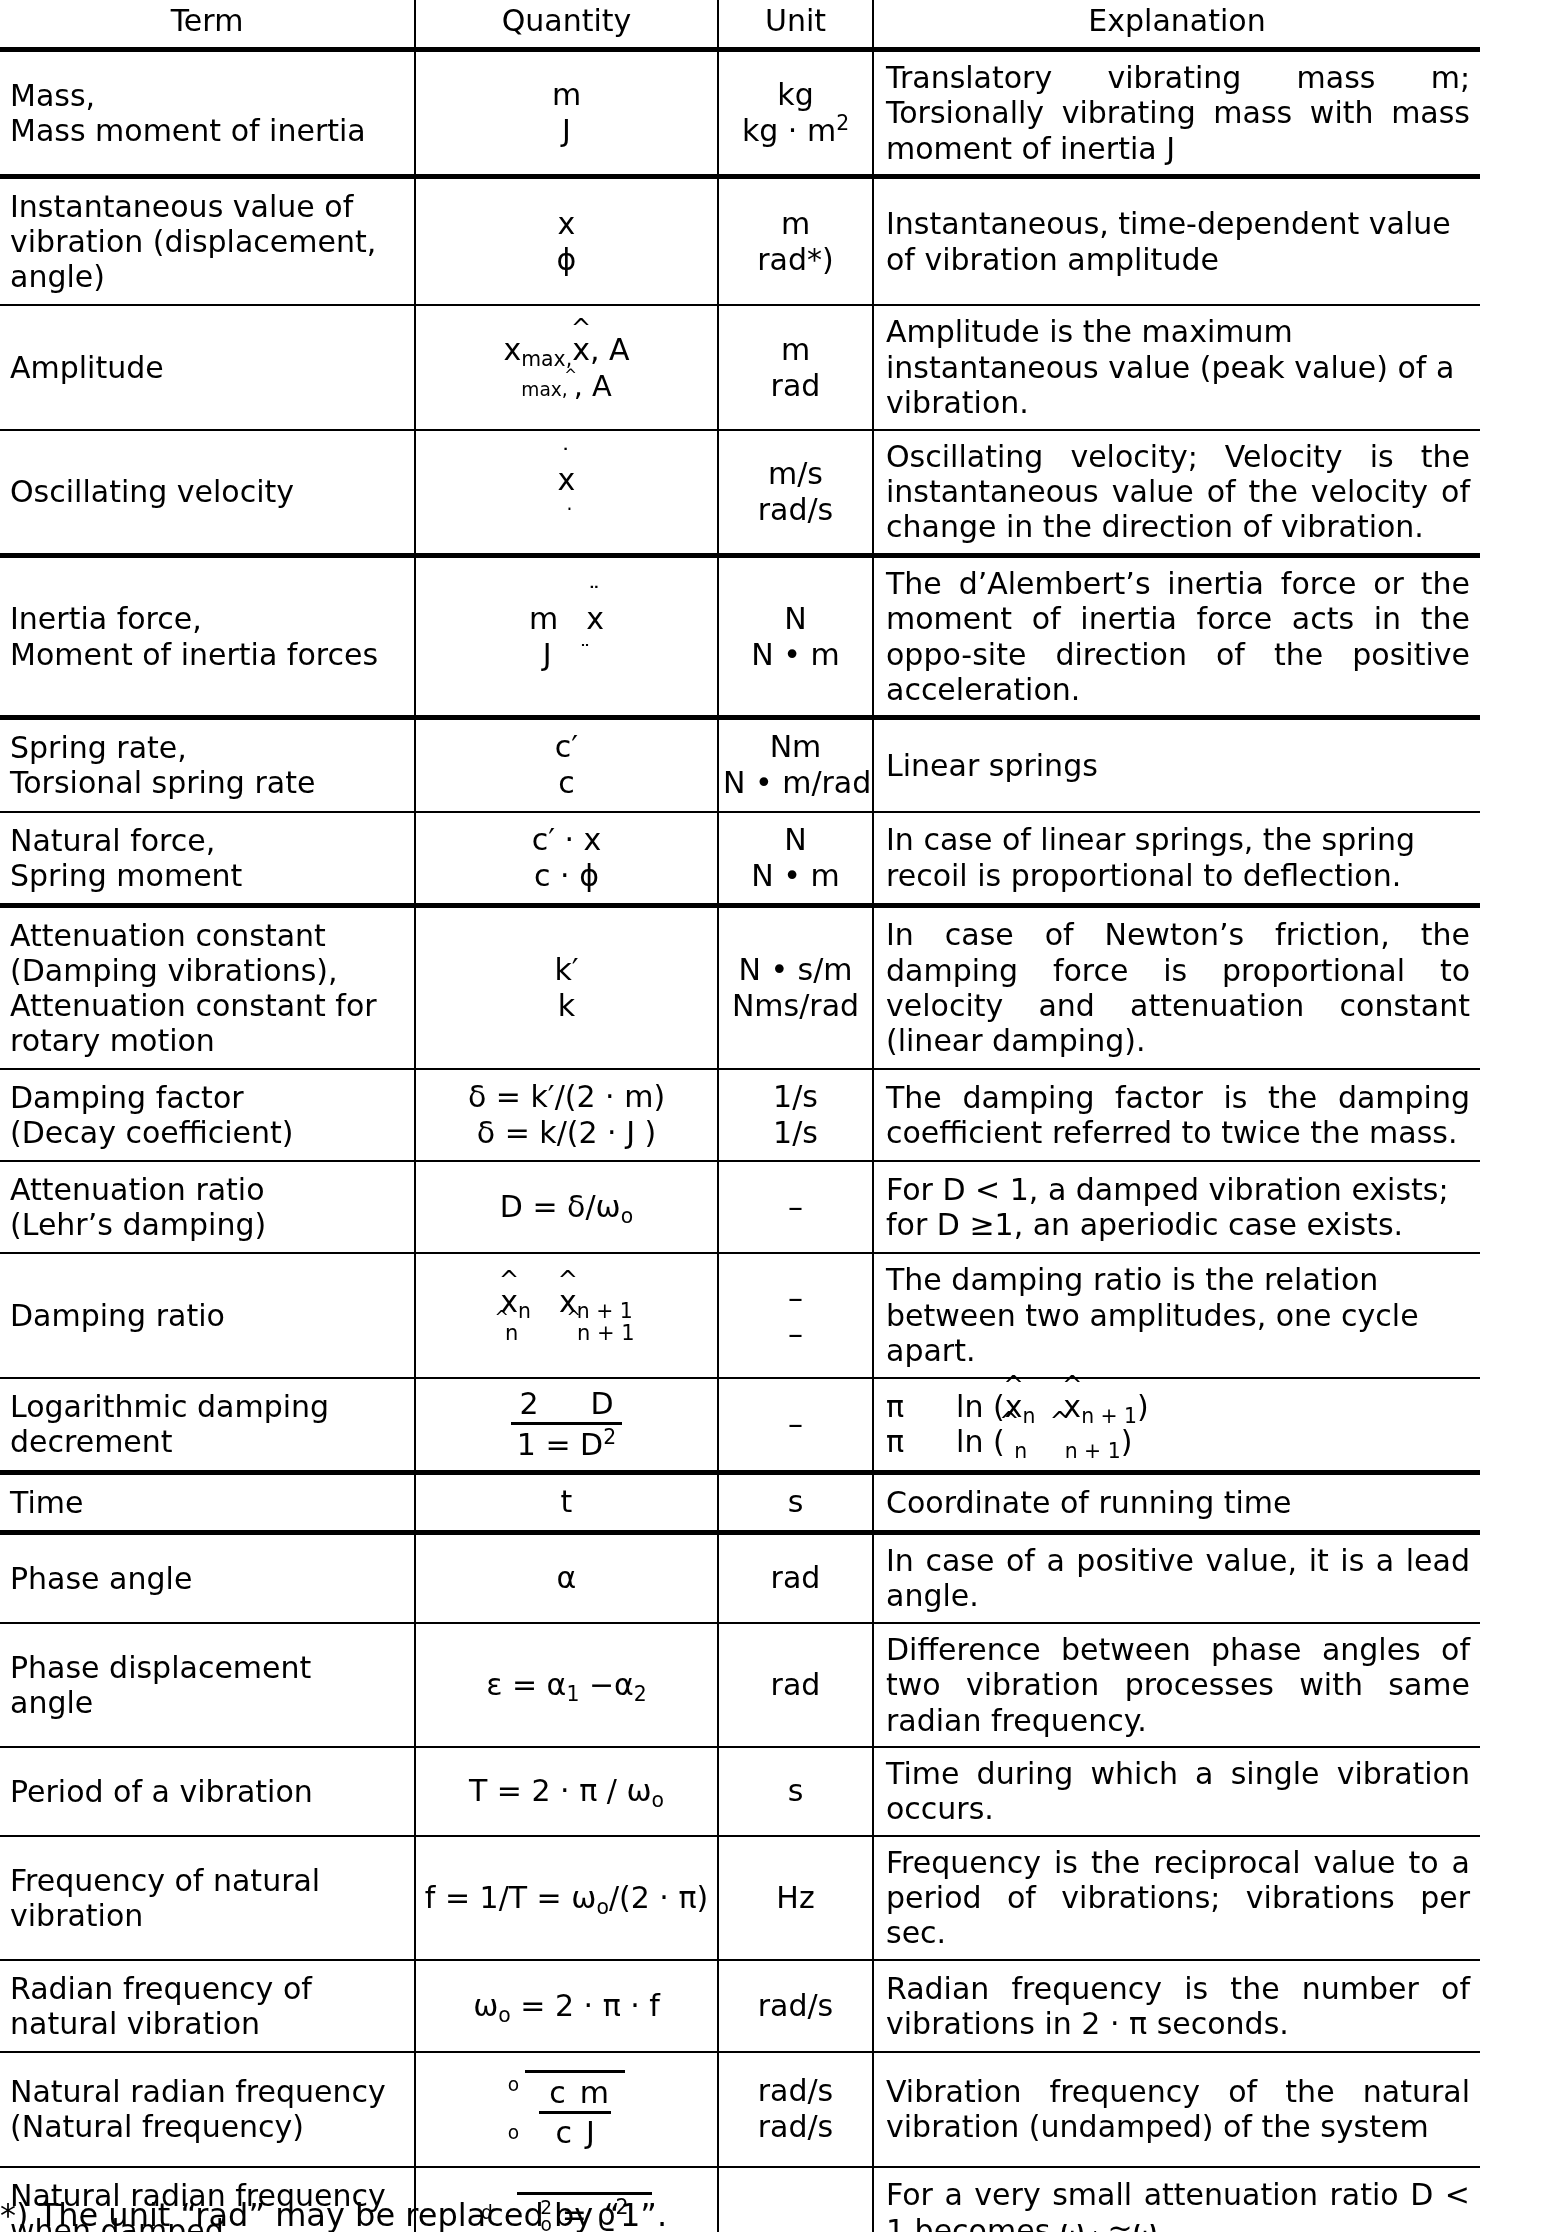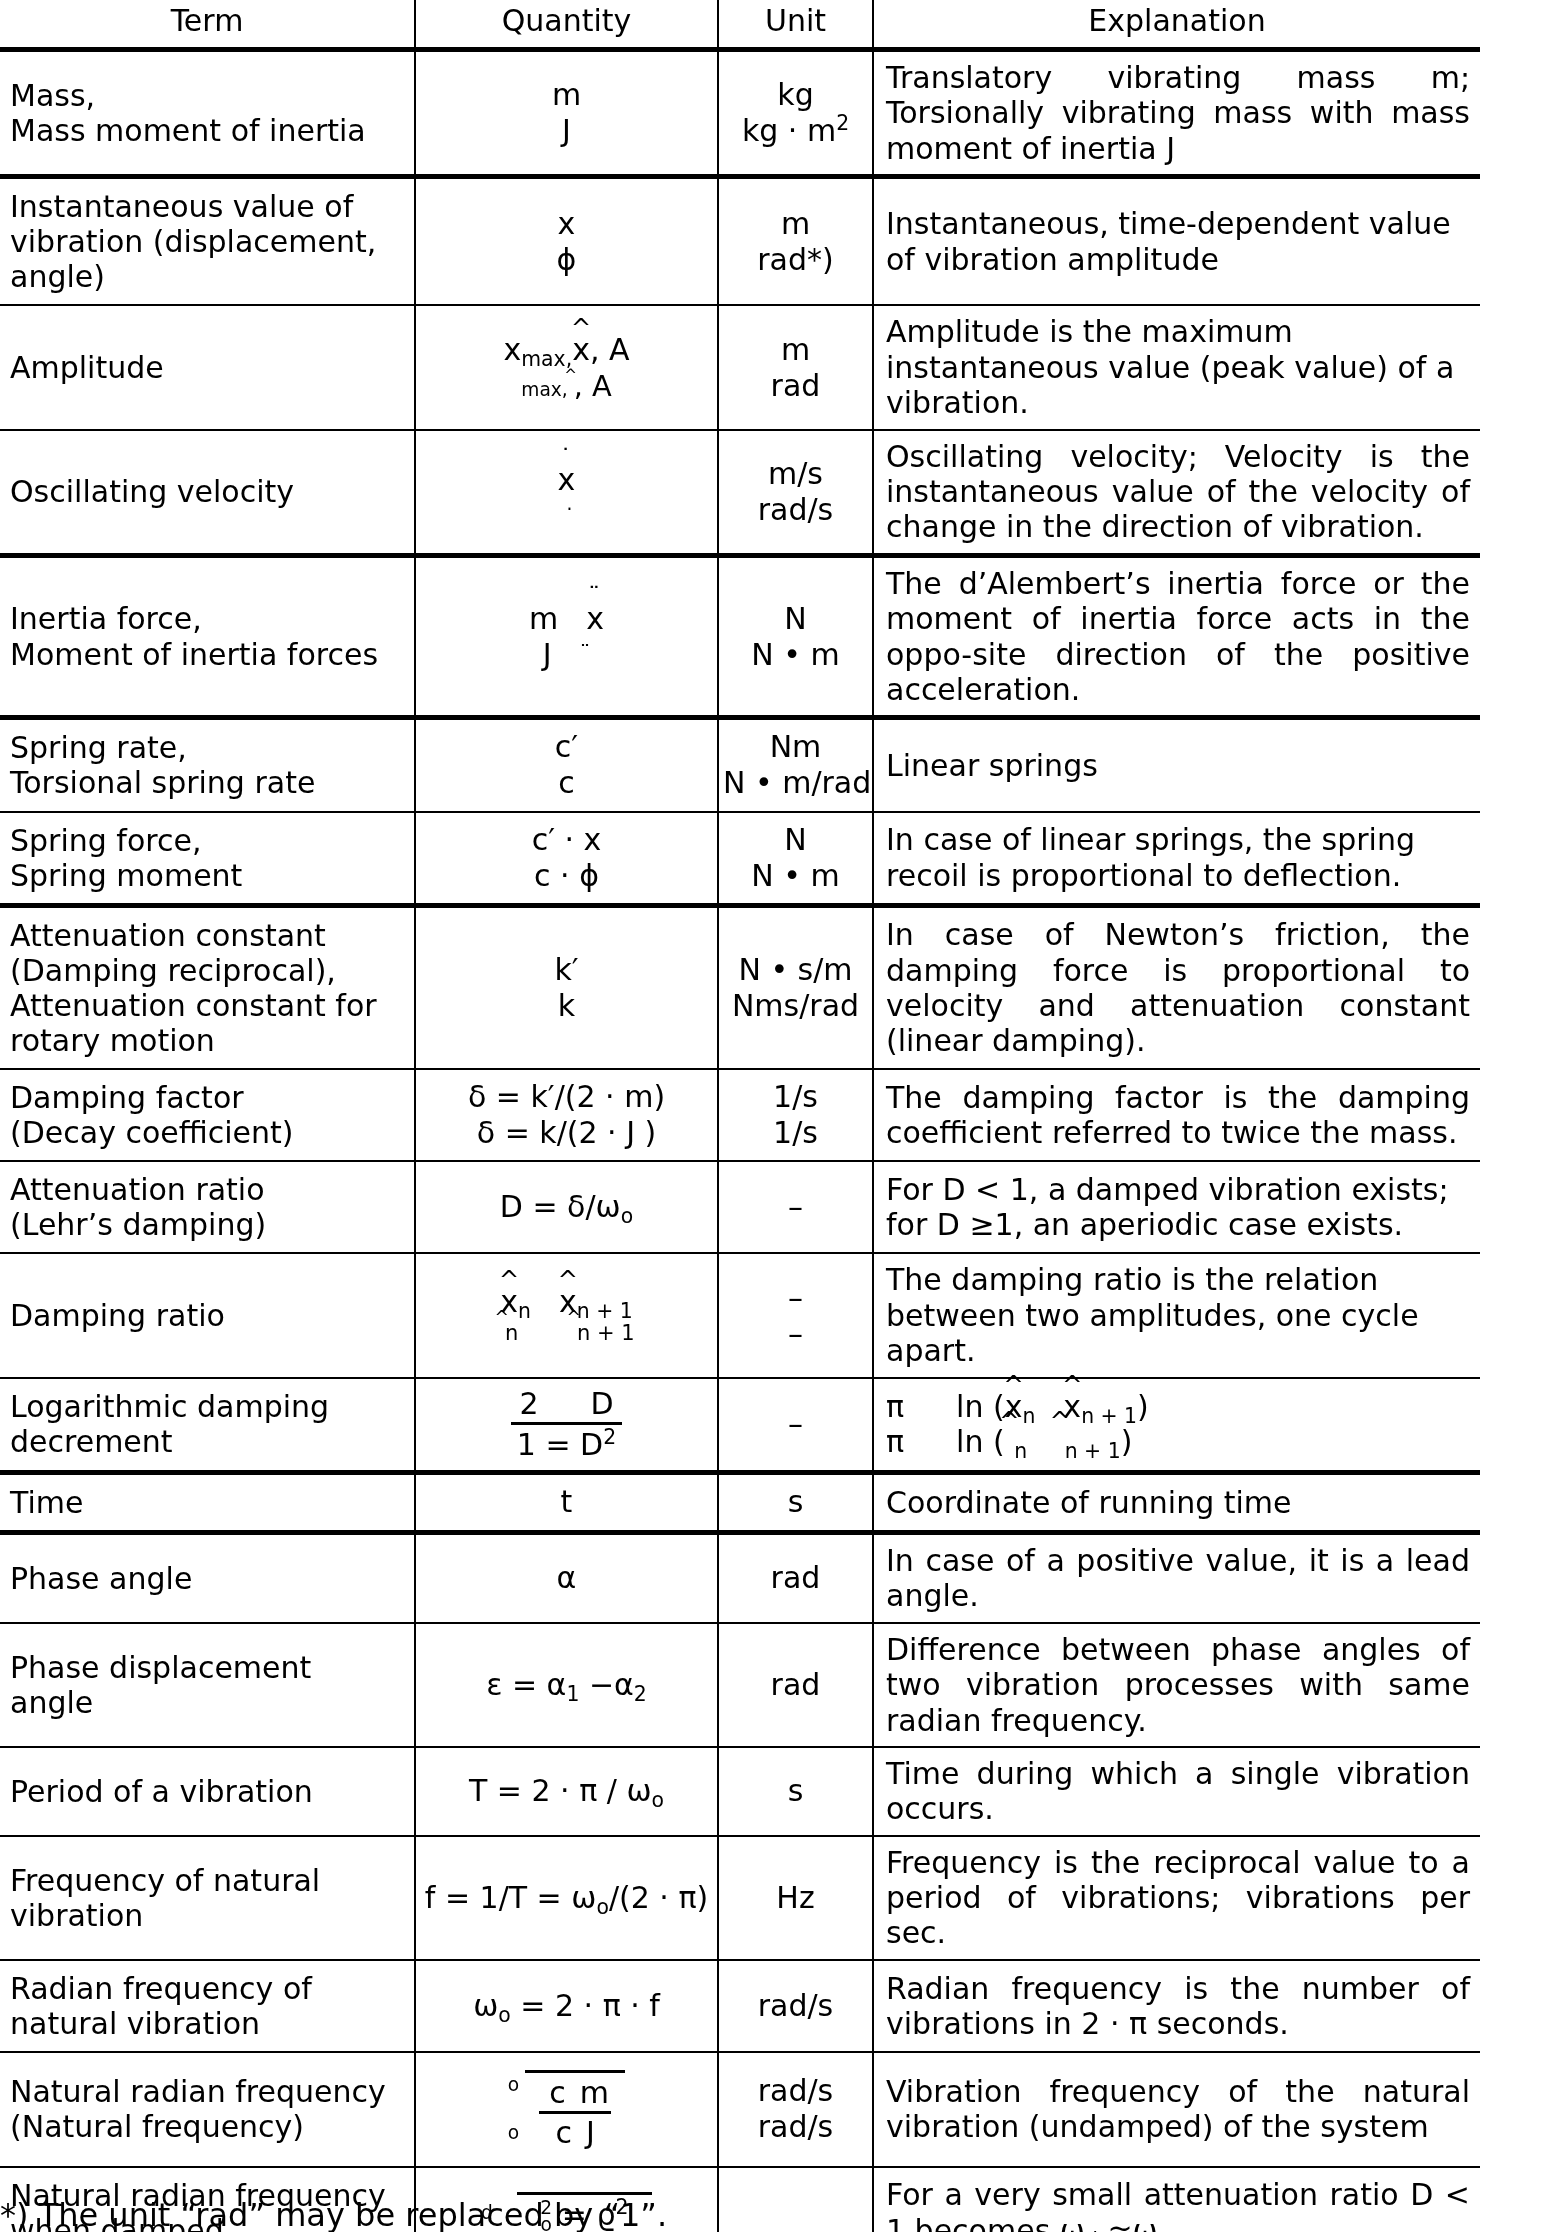"Spring force," span.line { text: Spring -> Natural }
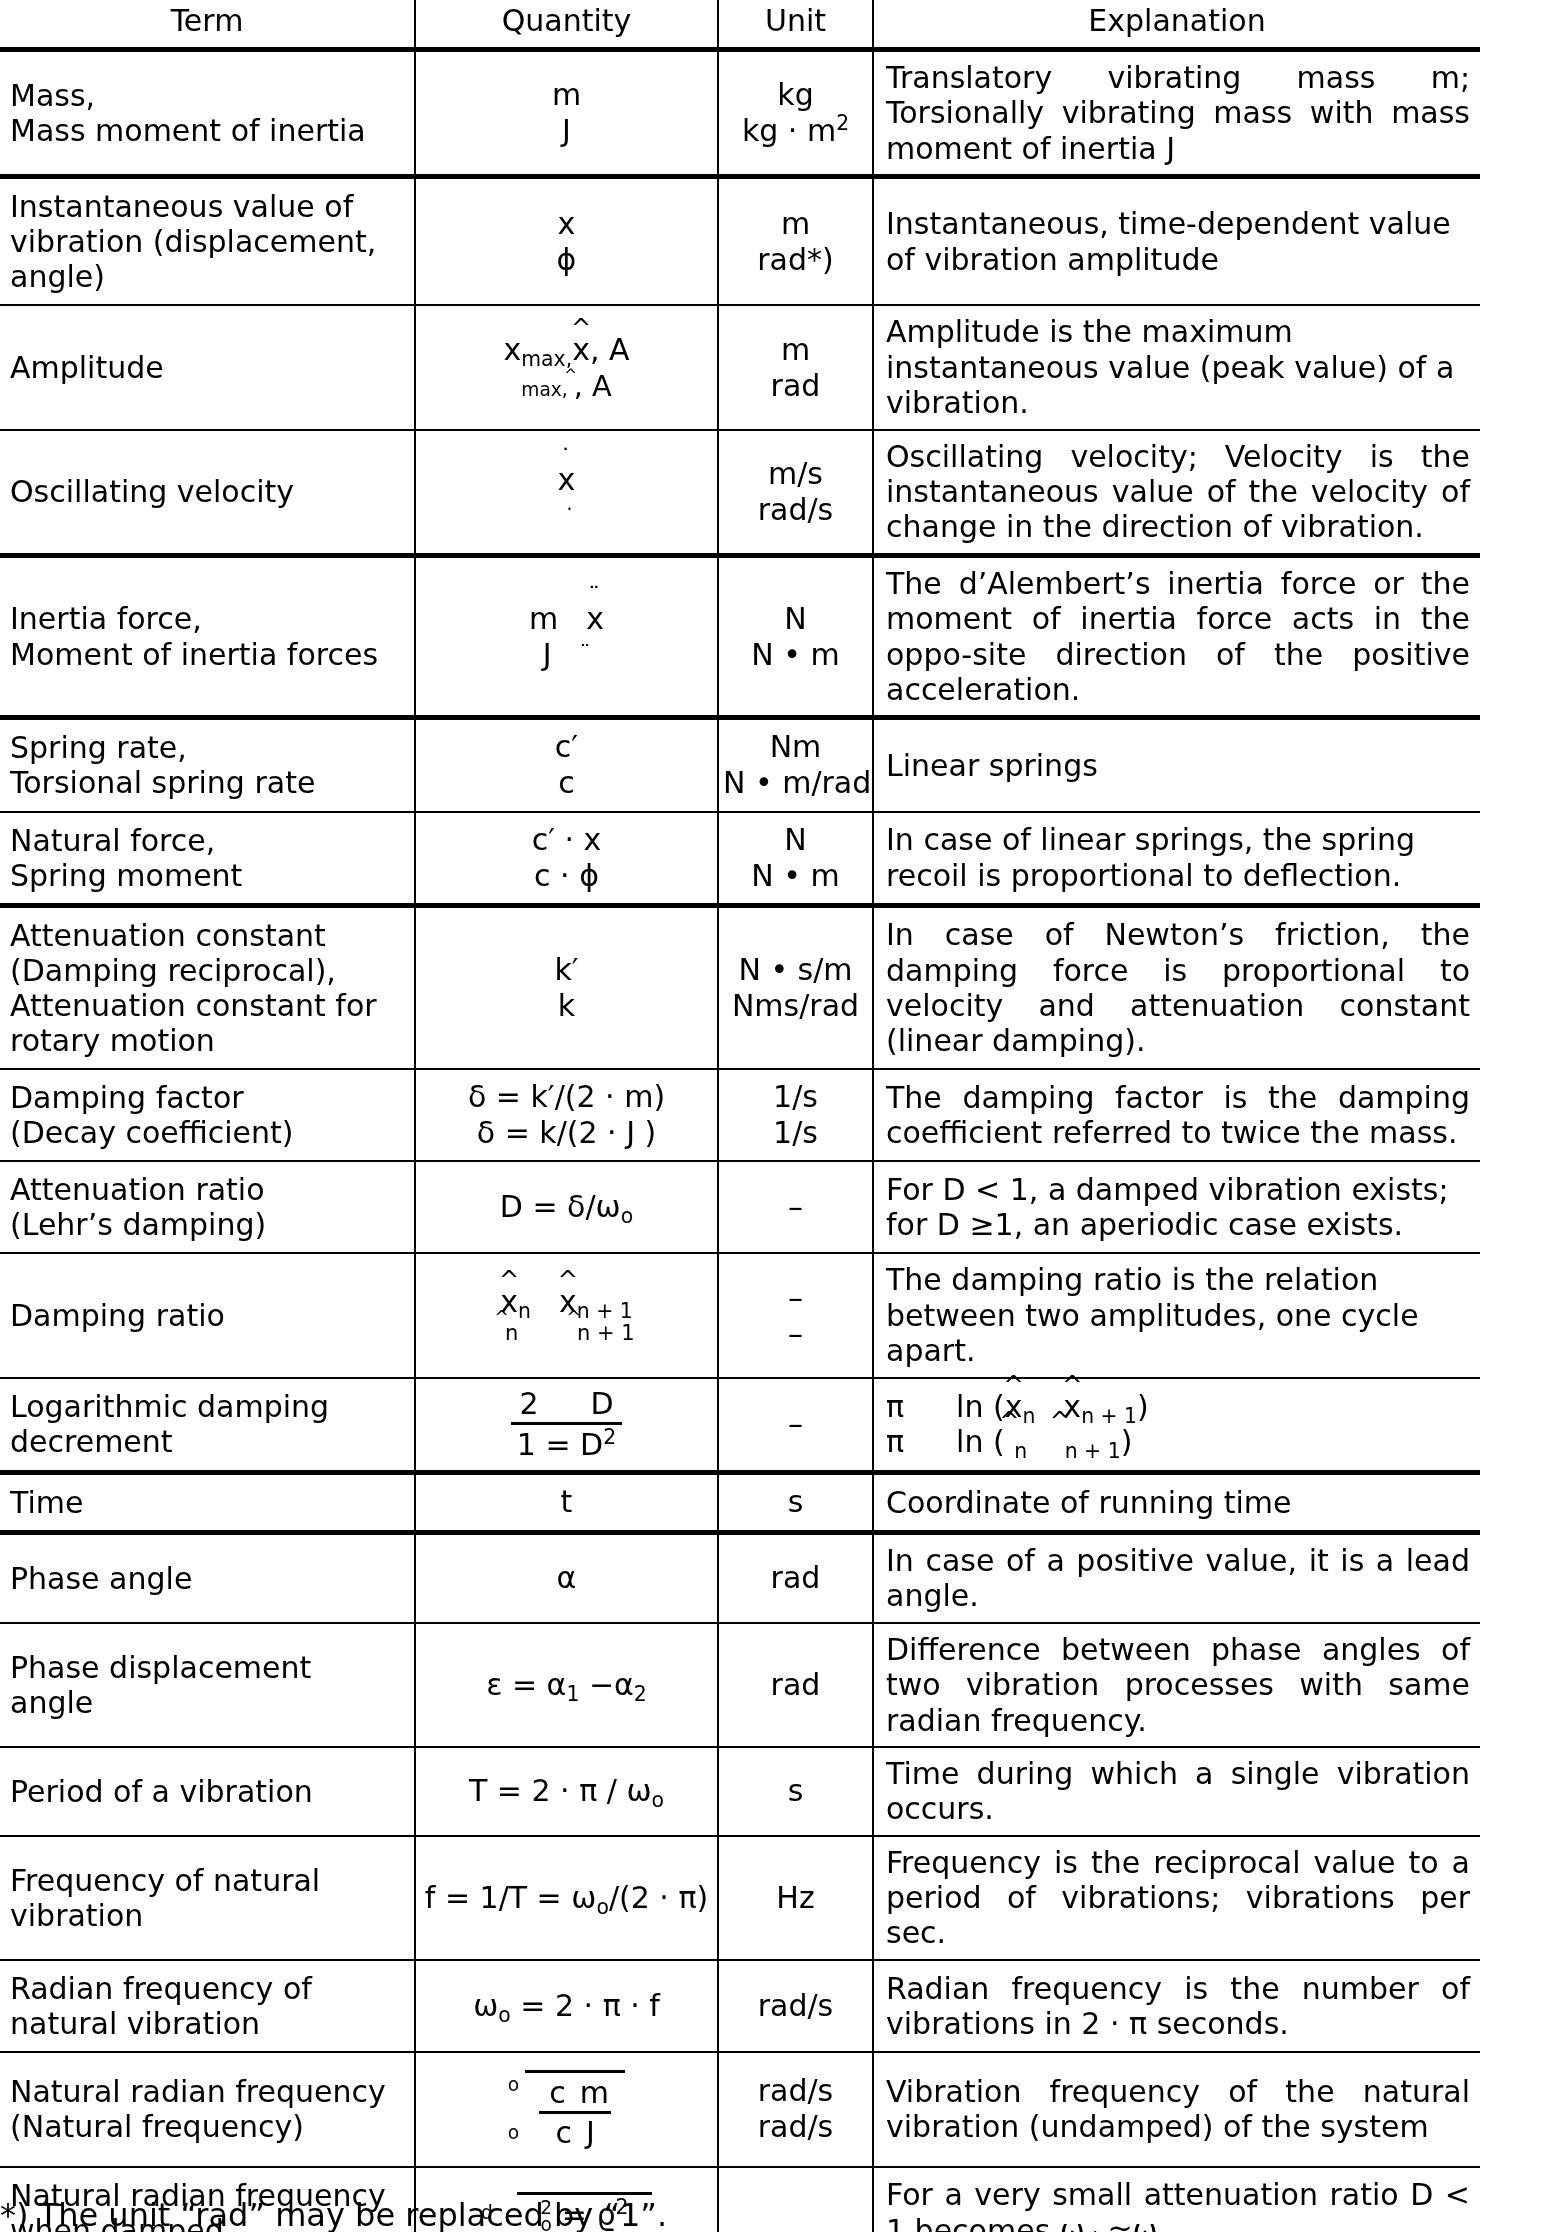"(Damping reciprocal)," span.line { text: reciprocal -> vibrations }
